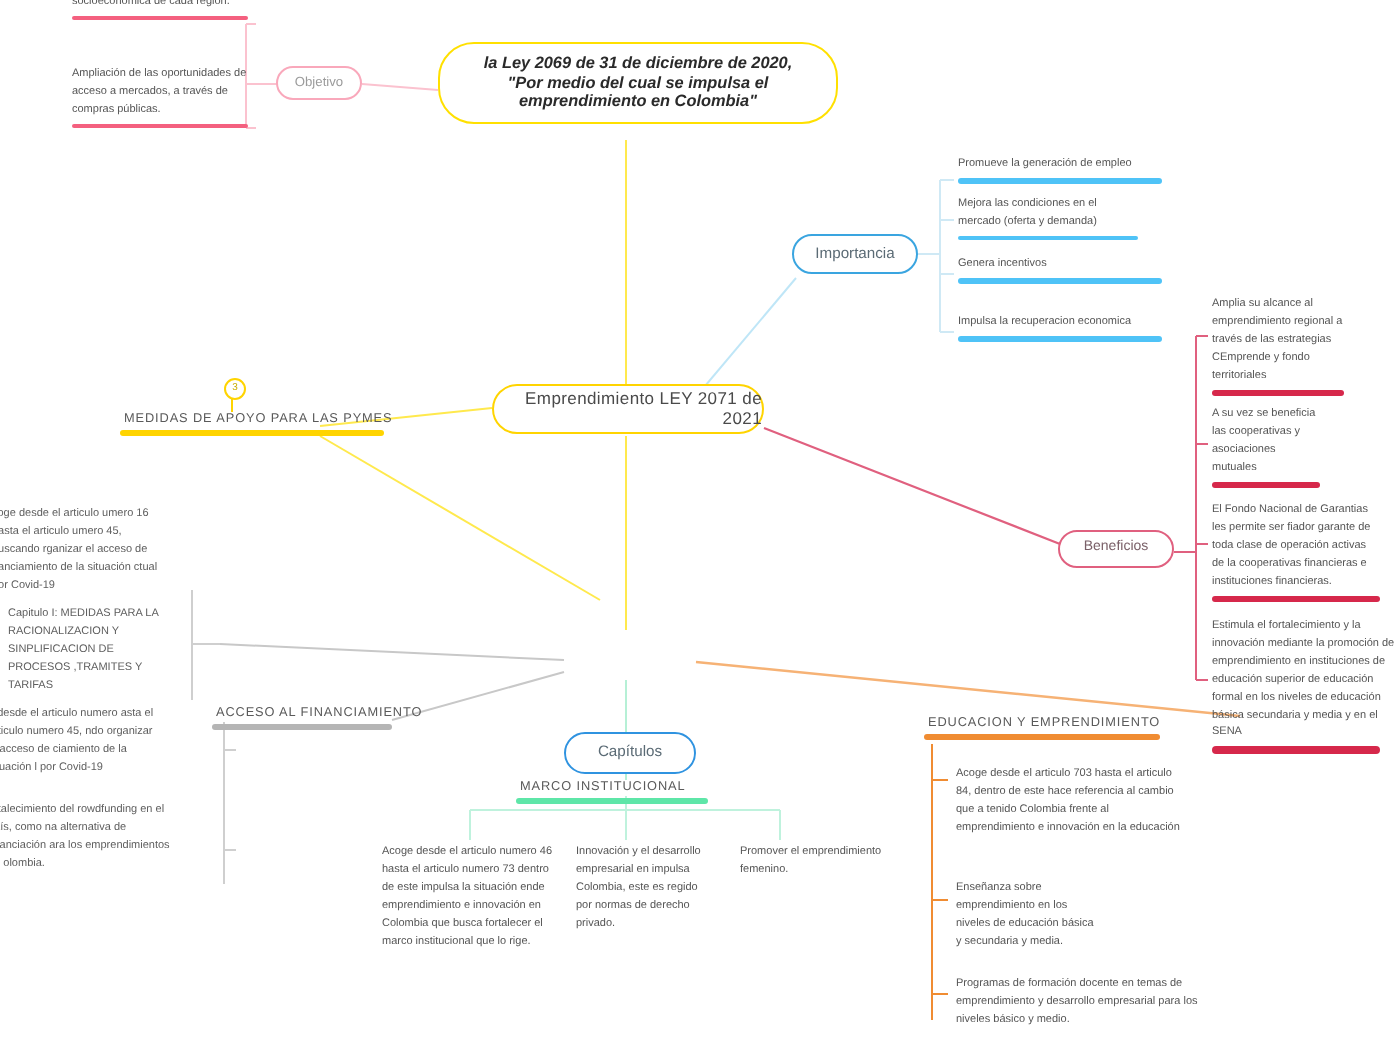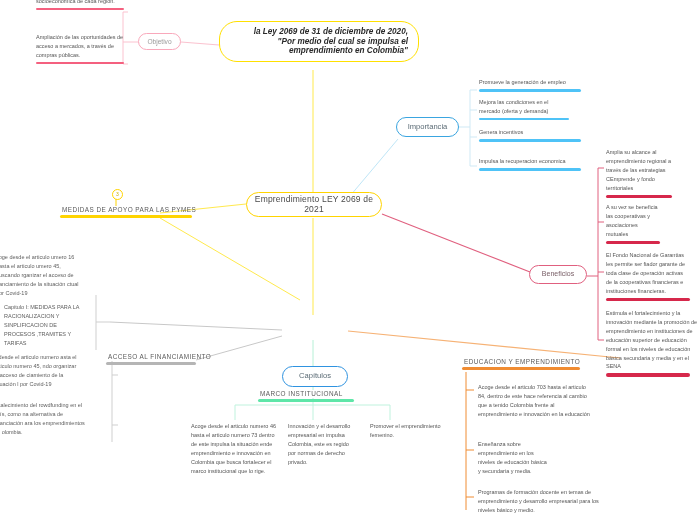"la Ley 2069 de 31" div.pill { align-items: flex-end -> center }
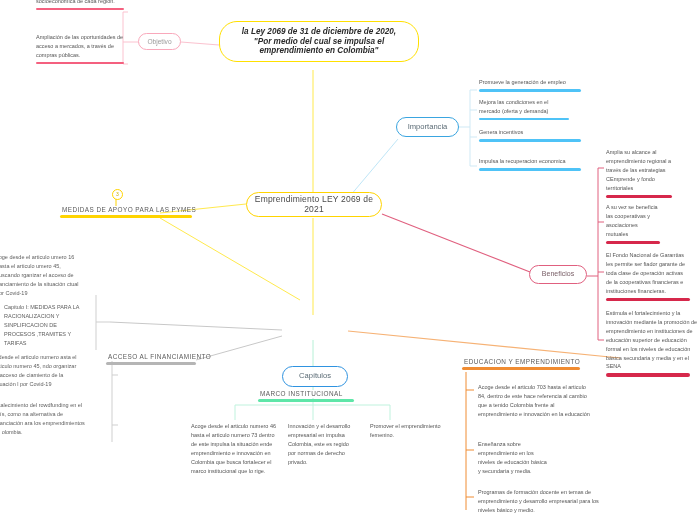"Importancia" .pill { text-align: center -> right }
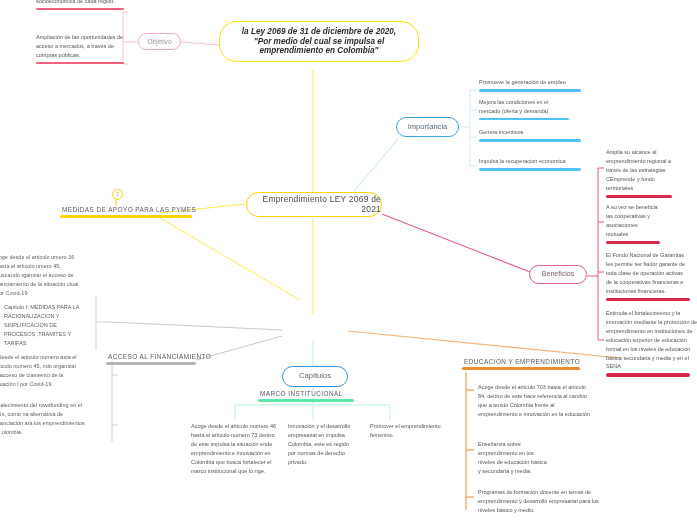"Emprendimiento LEY 2069 de 2021" span { text: 2069 -> 2071 }
